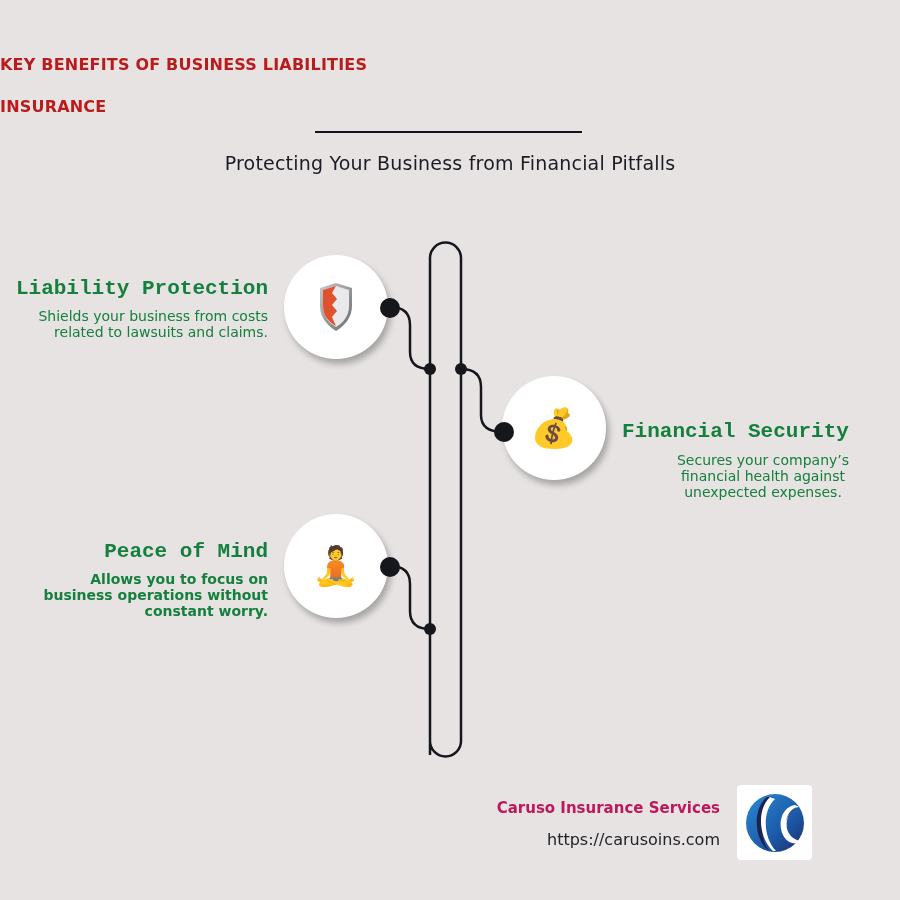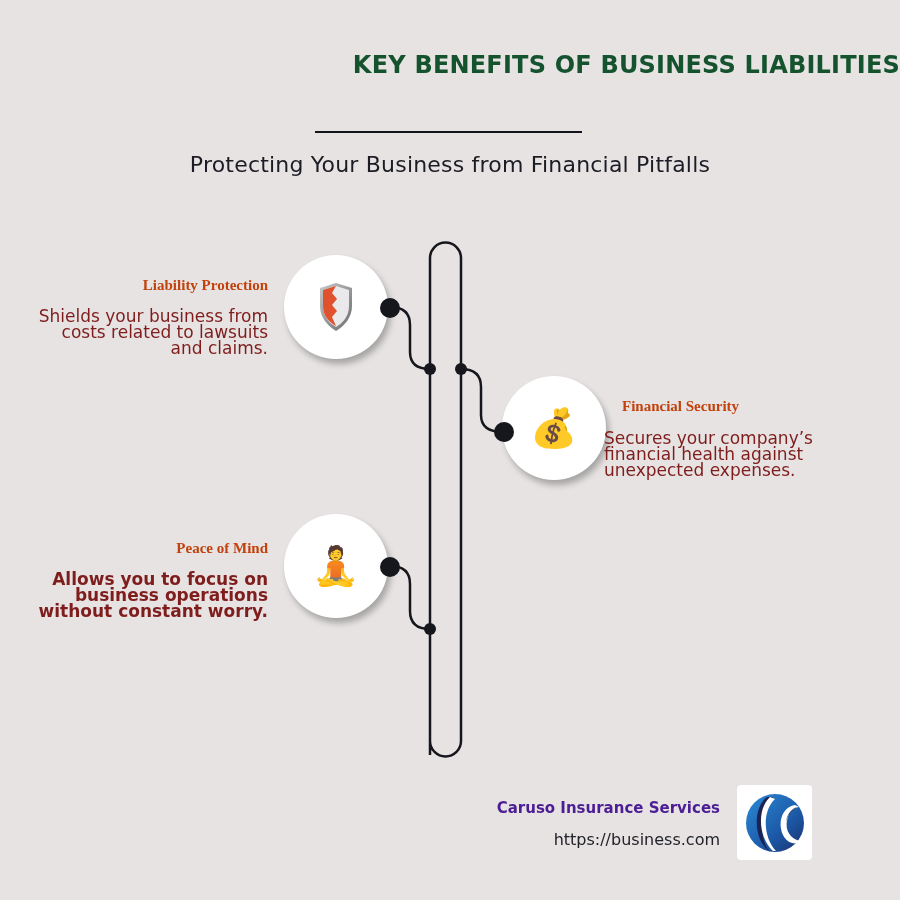"KEY BENEFITS OF BUSINESS LIABILITIES" .title { color: #14532d -> #b91c1c; font-size: 24px -> 16px; text-align: right -> left }
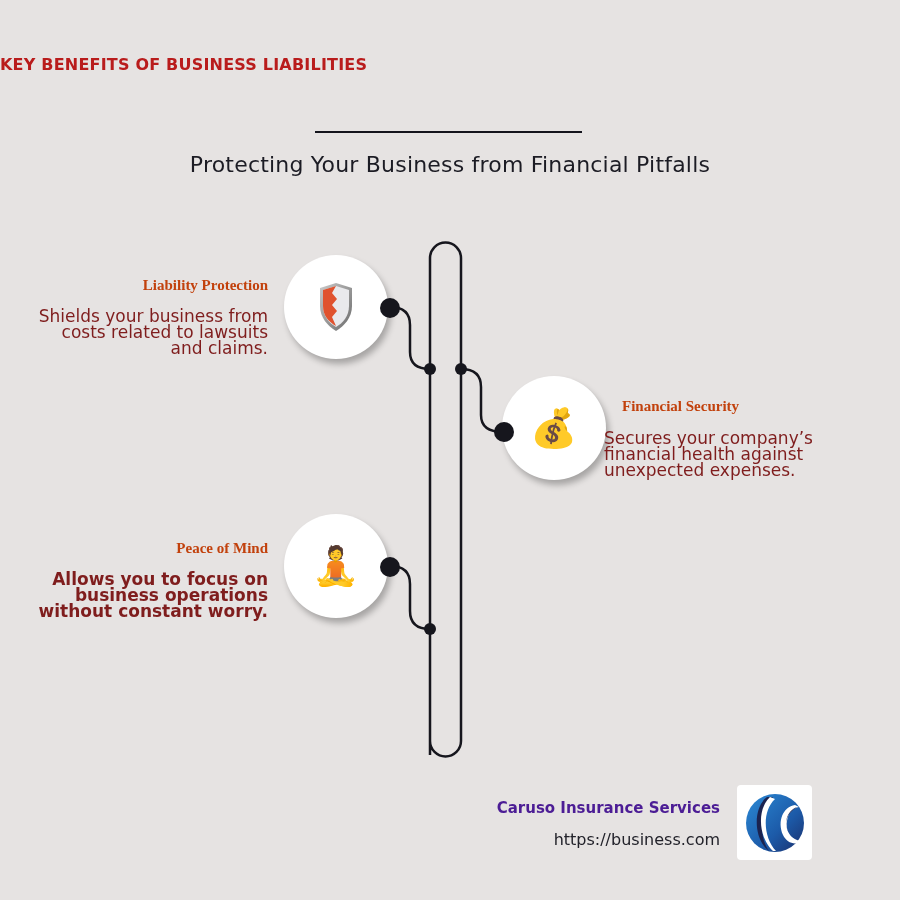"INSURANCE" div { html: none -> <div>INSURANCE</div> }
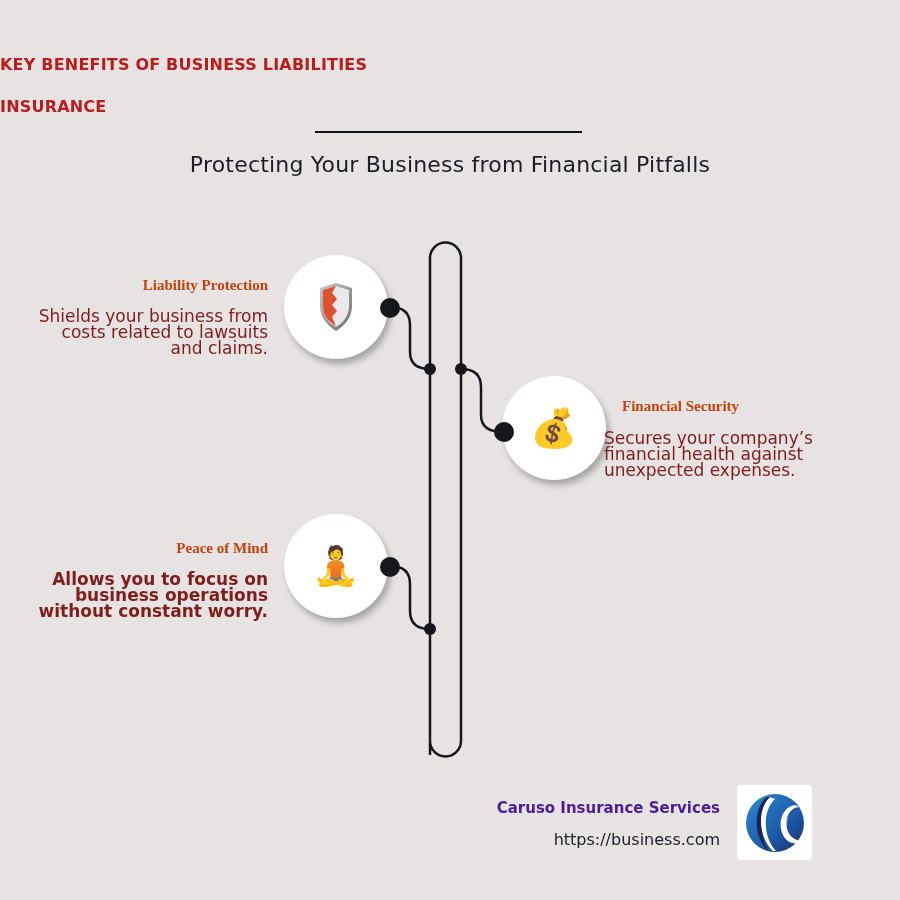"Protecting Your Business from Financial" .subtitle { font-size: 22px -> 19px }
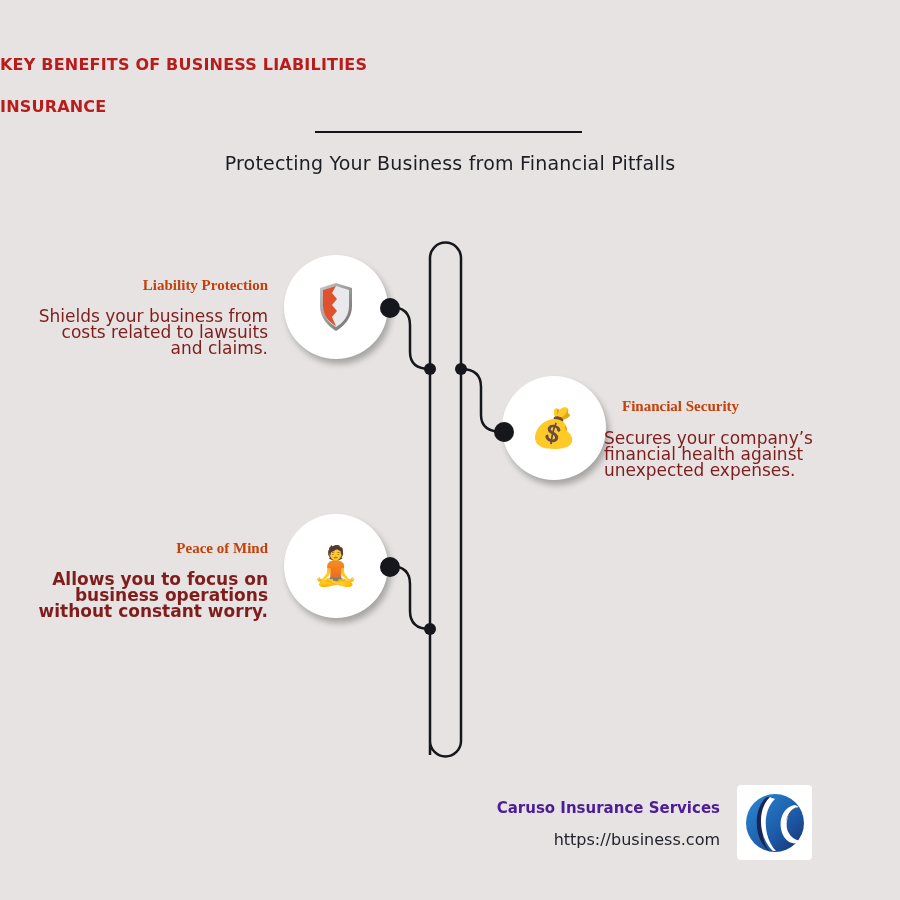"Liability Protection" .item-title { color: #c2410c -> #15803d; font-family: Liberation Serif, serif -> Liberation Mono, monospace; font-size: 15px -> 21px }
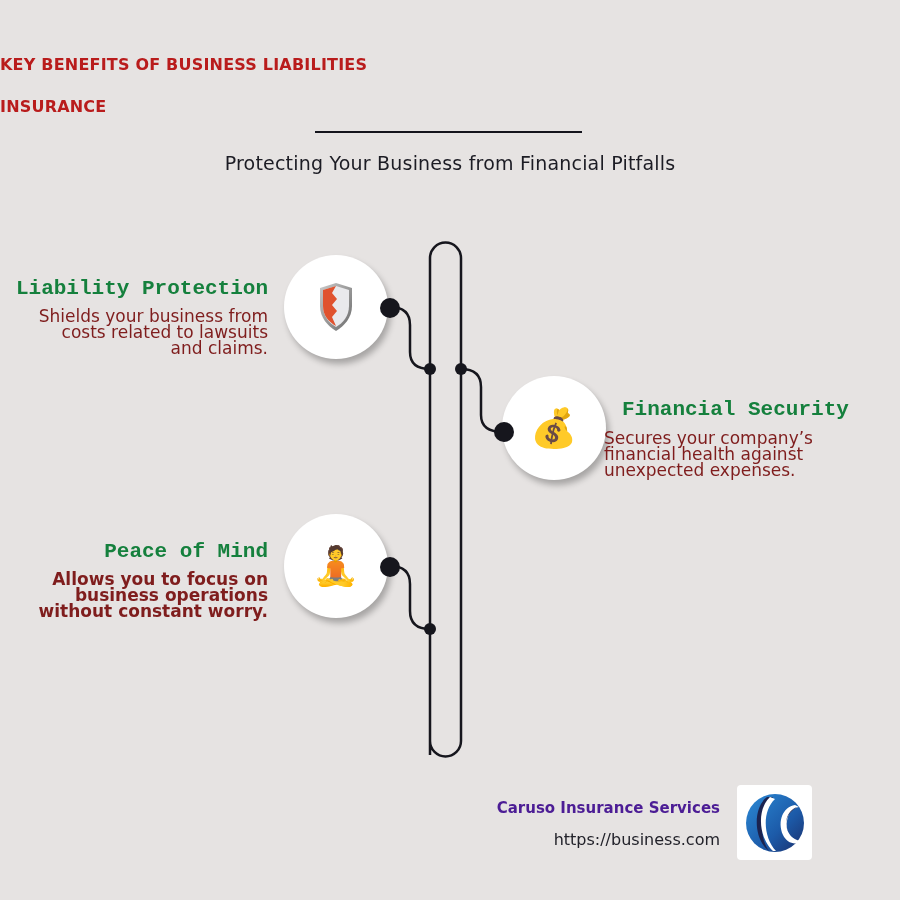"Shields your business from costs" .item-desc { color: #7f1d1d -> #15803d; font-size: 17px -> 14px }
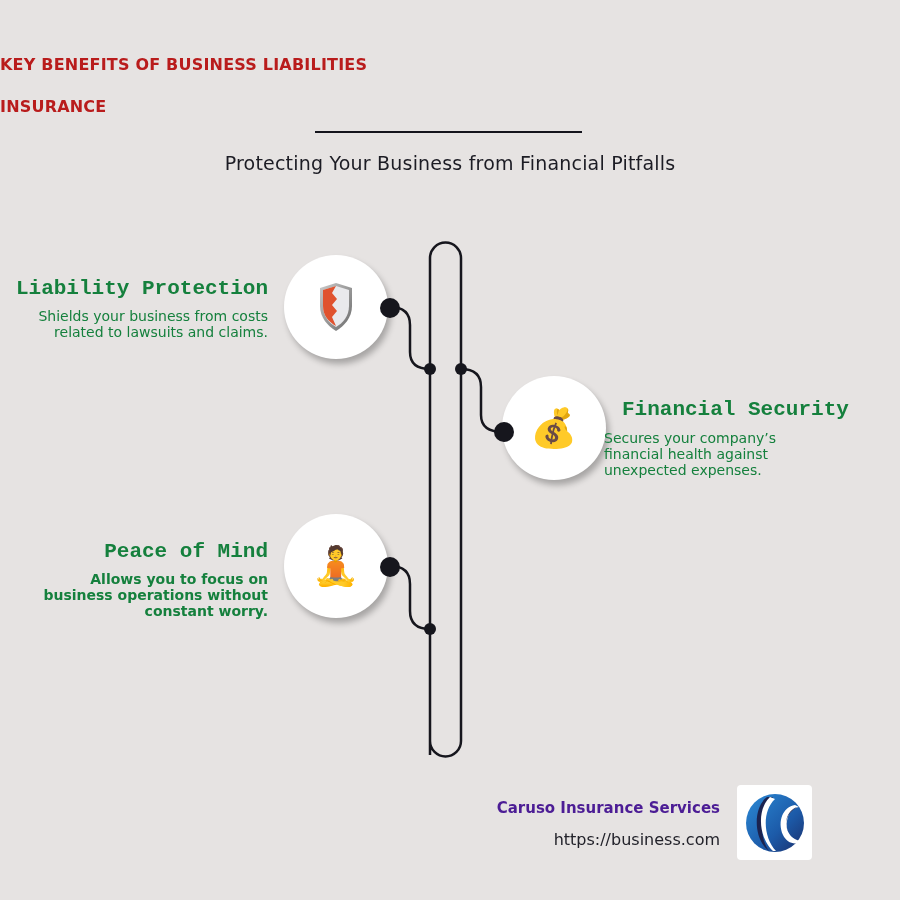"Financial Security" .right { margin-top: none -> 22px }
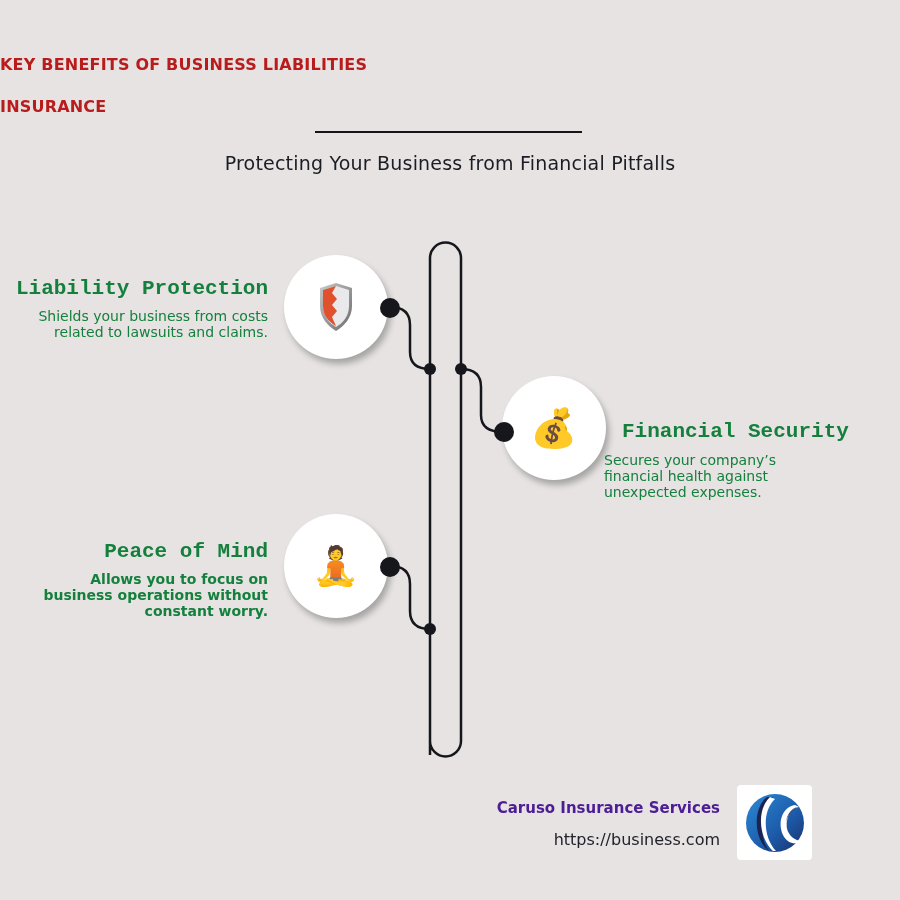"Secures your company’s financial health" div.item-desc { left: 604px -> 658px; text-align: none -> center }
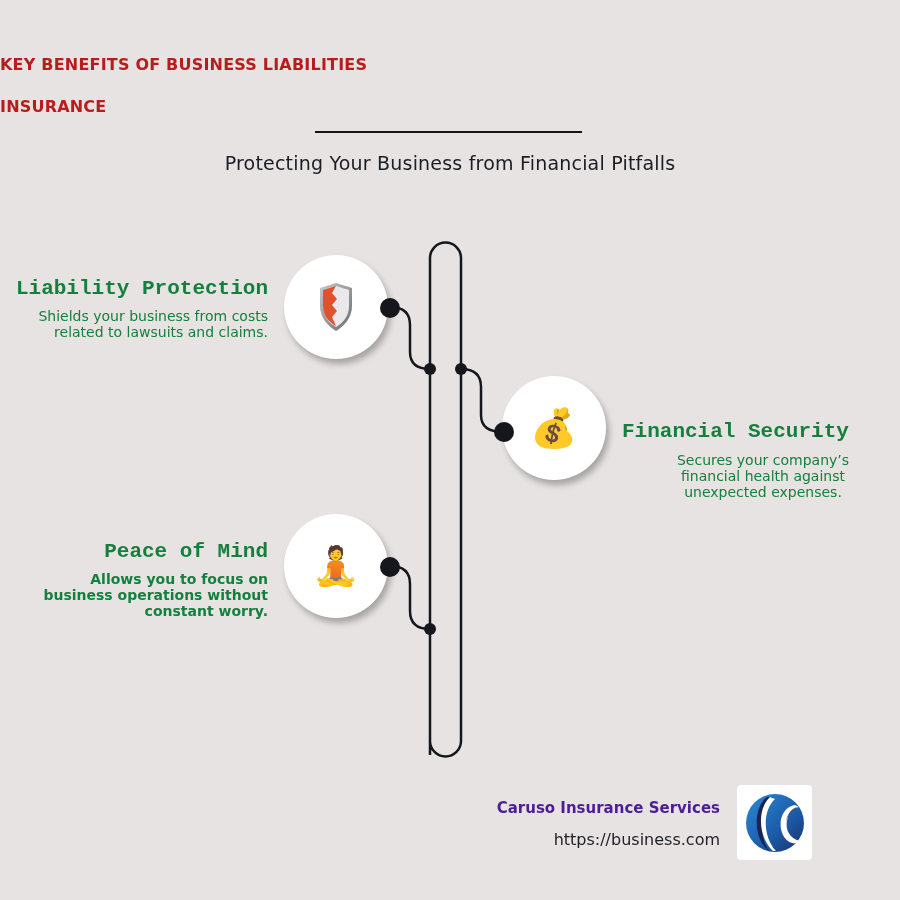"Caruso Insurance Services" .footer-name { color: #4c1d95 -> #be185d }
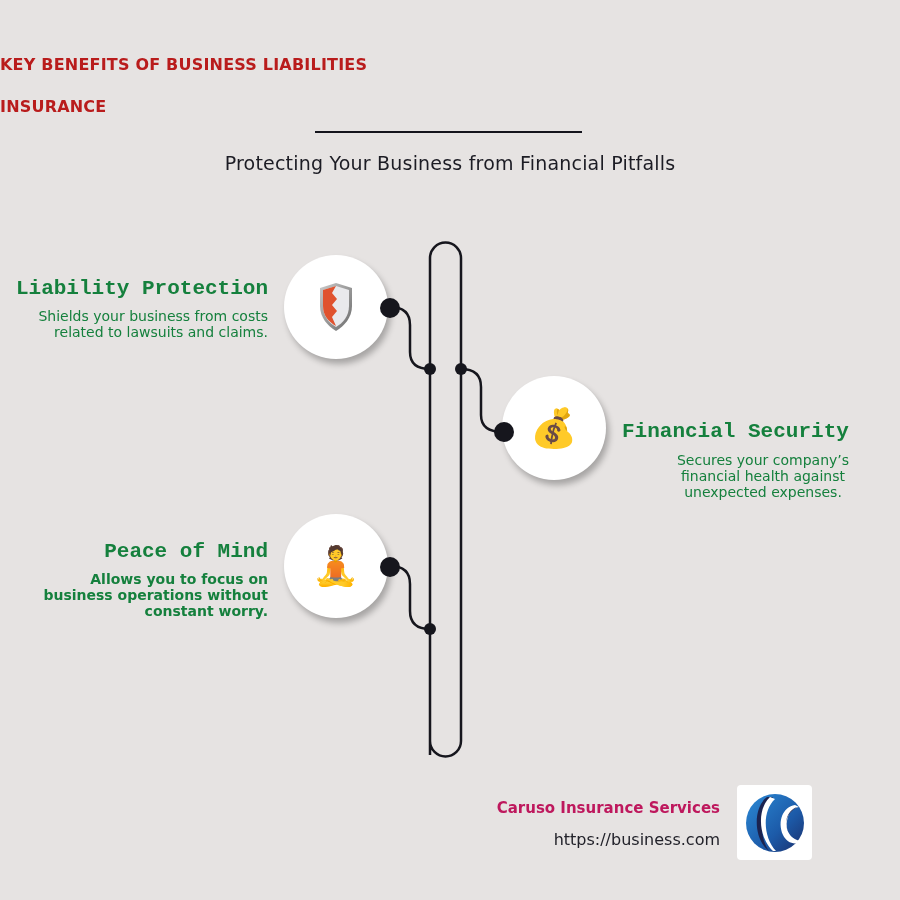"https://business.com" div.footer-url { text: https://business.com -> https://carusoins.com }
